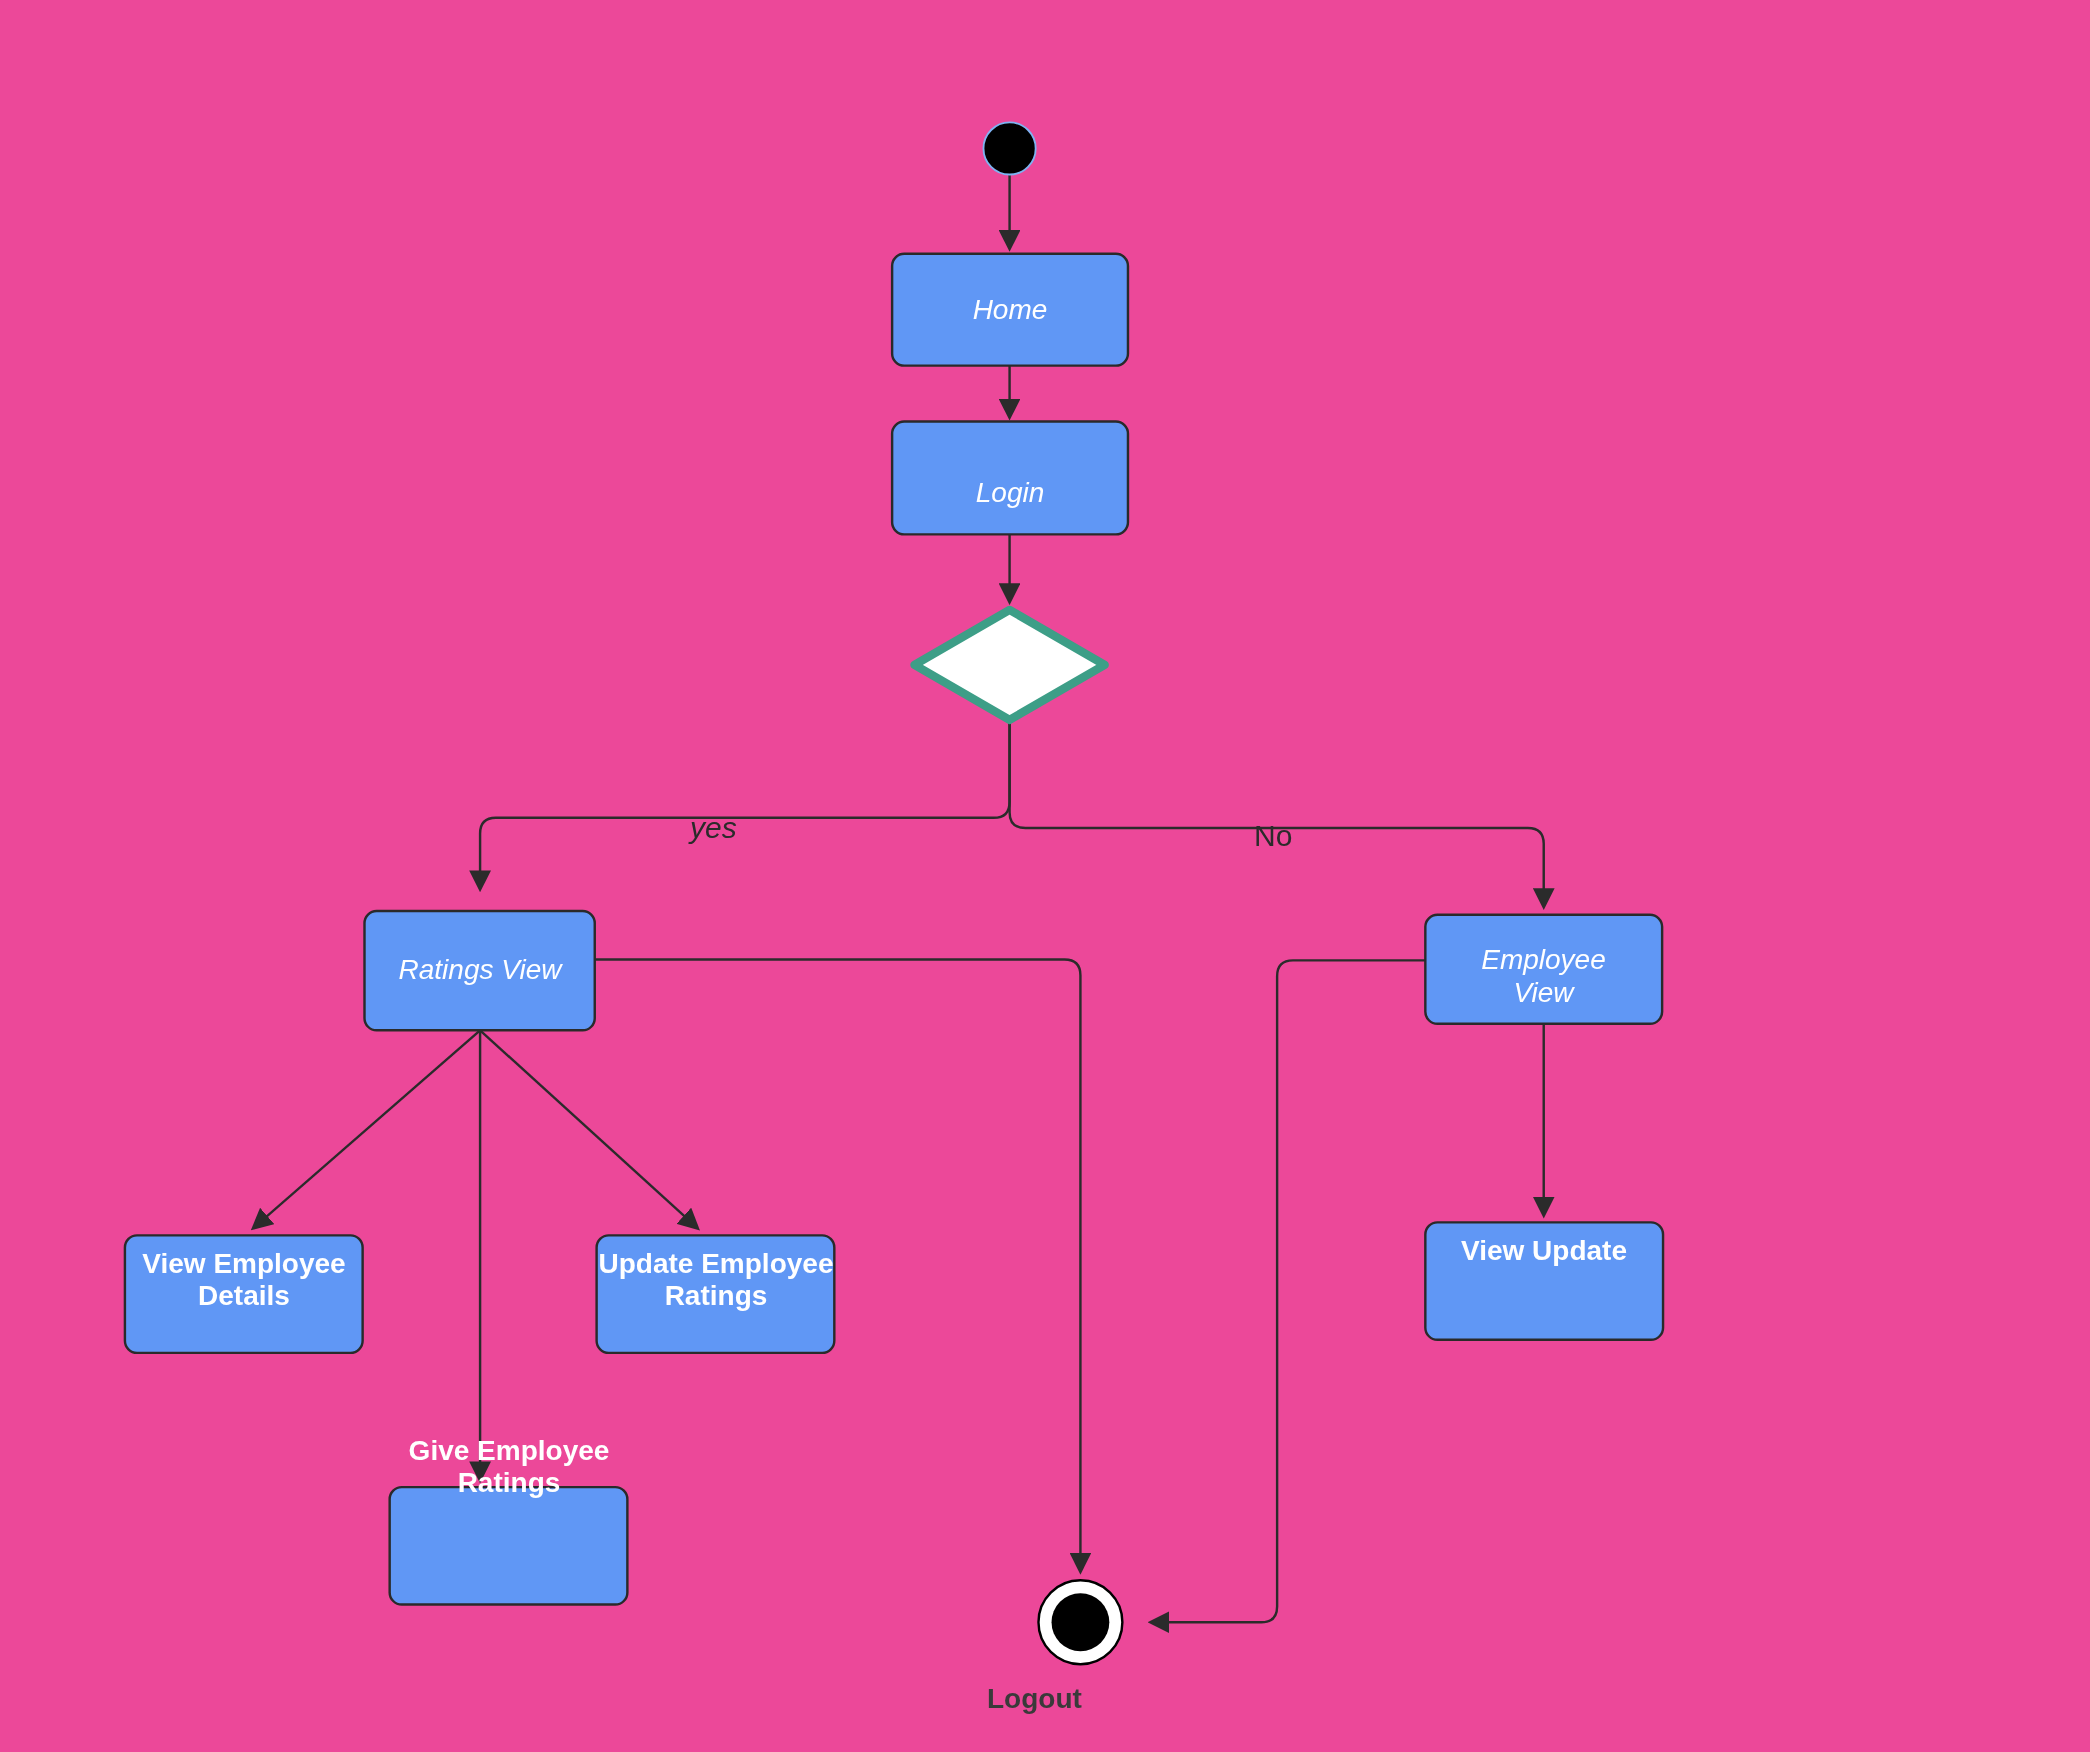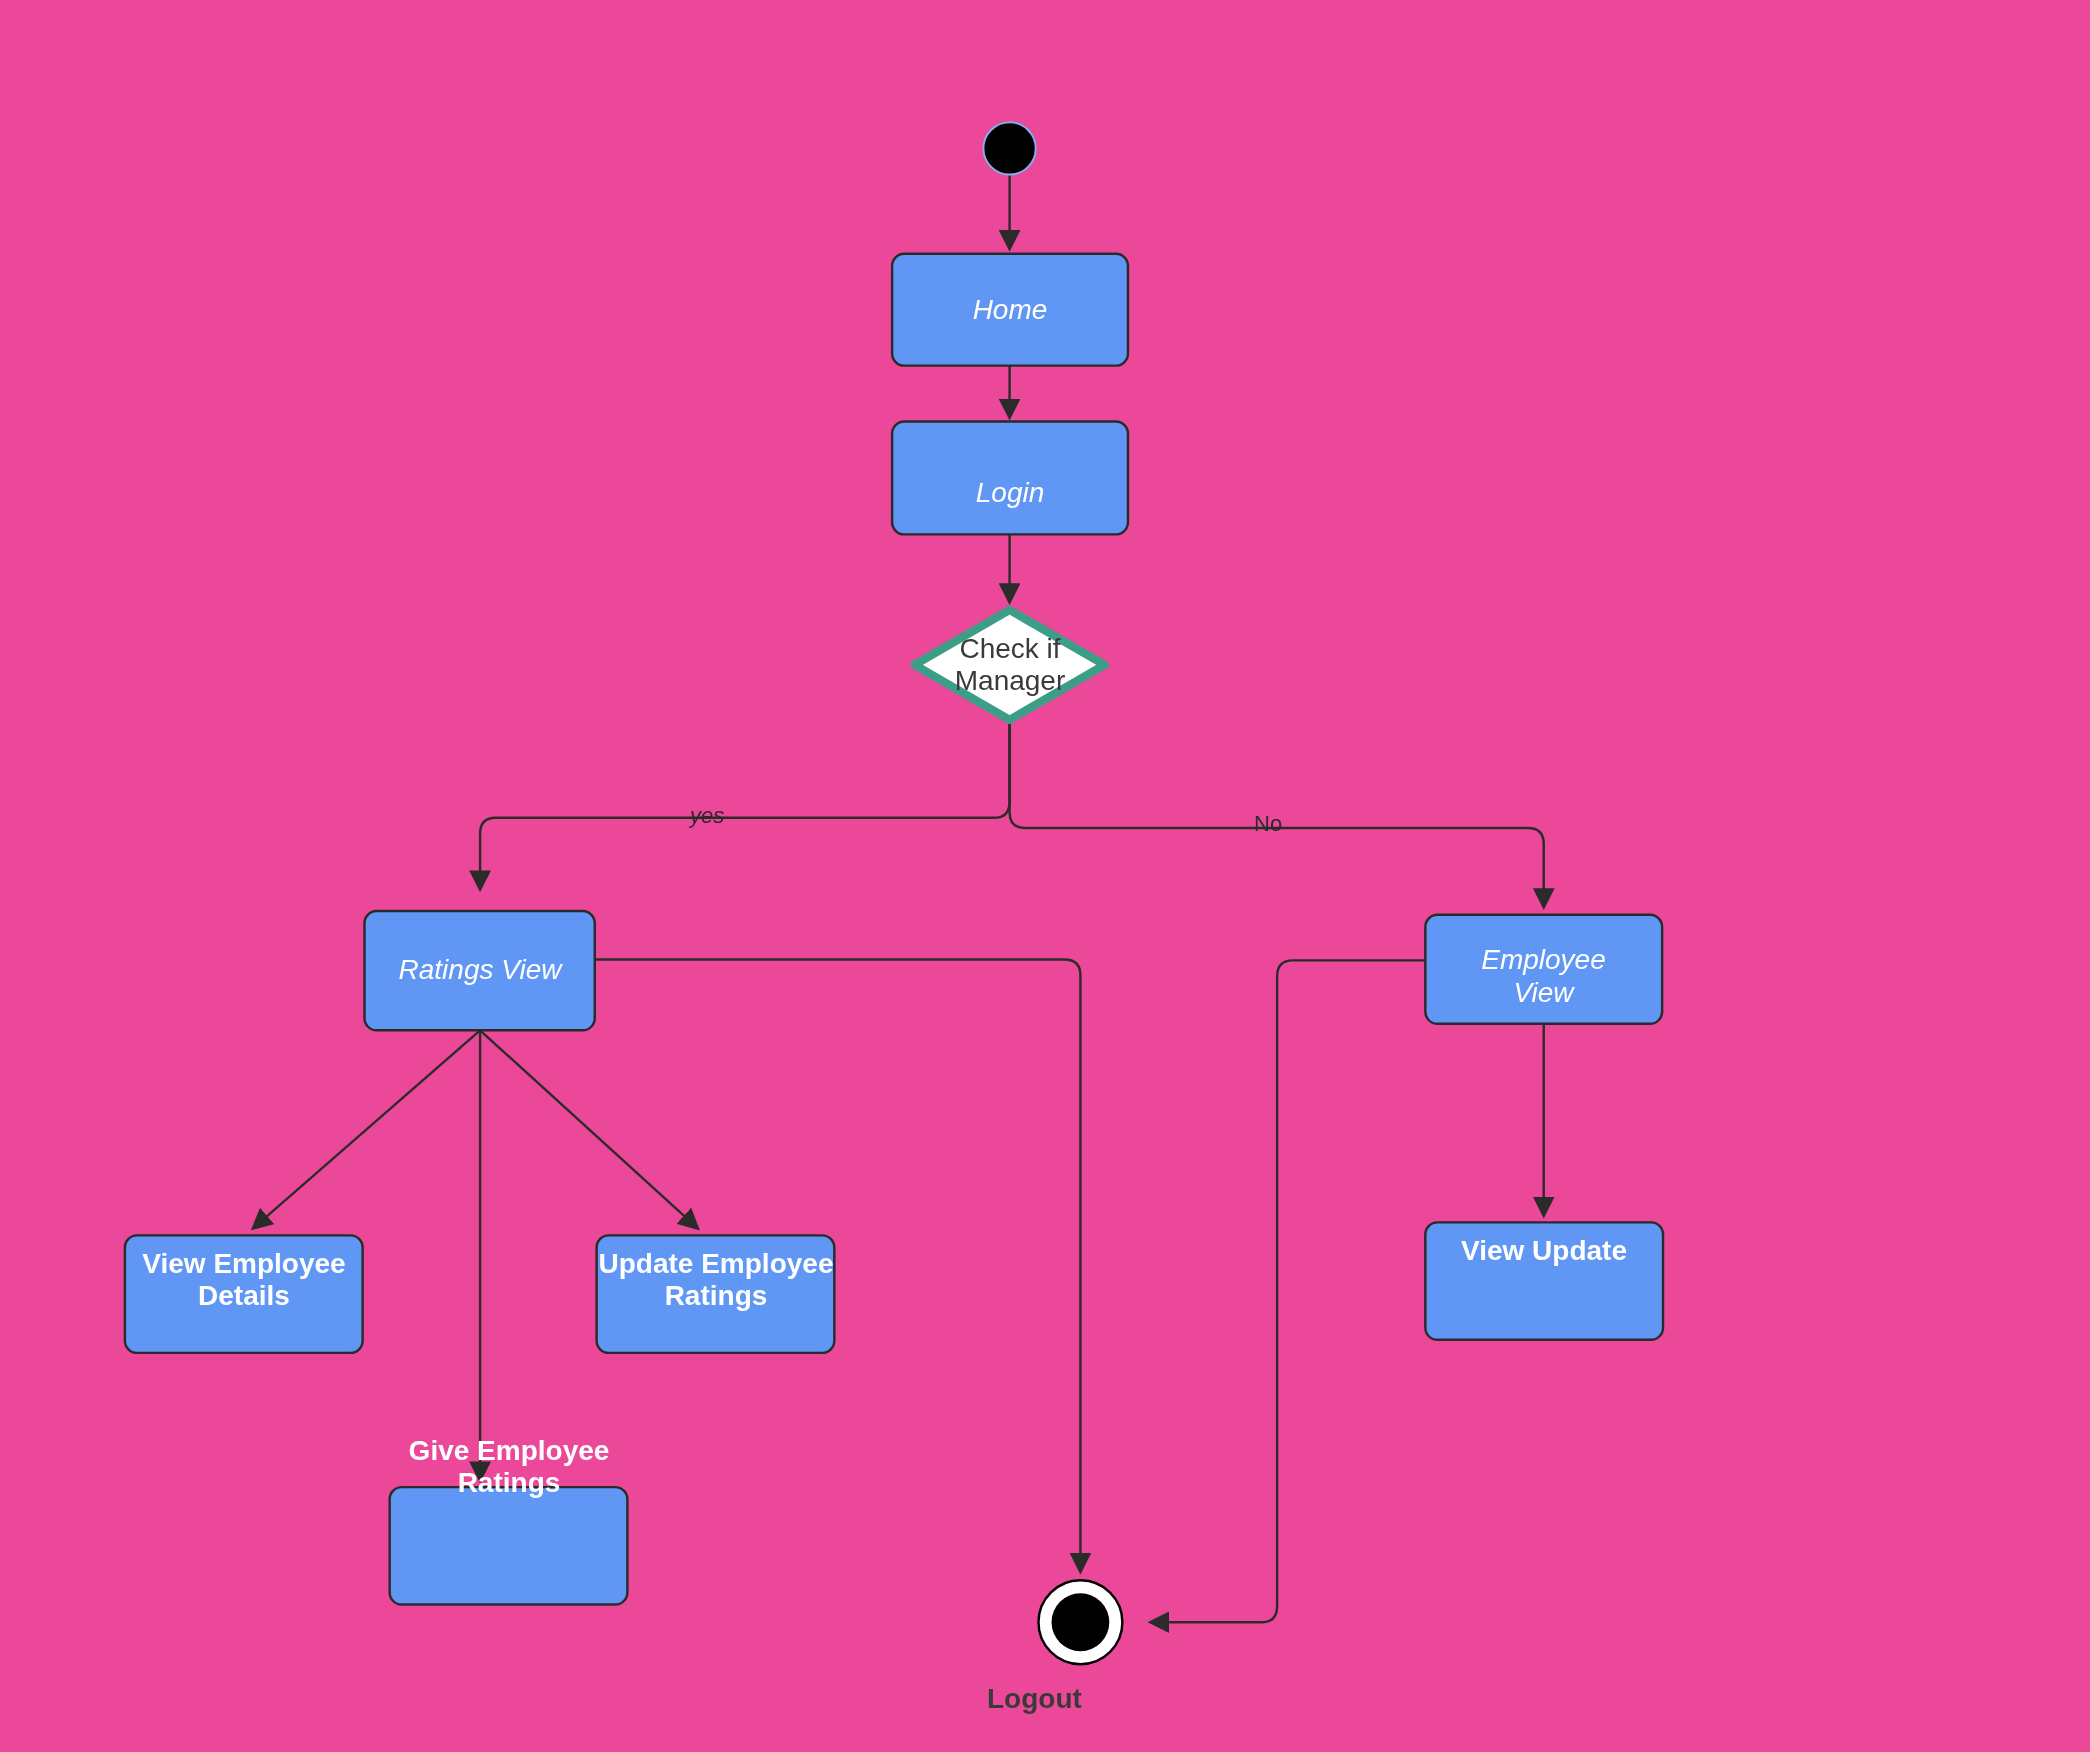"Check if" div.node-text { html: <div>Check if Manager</div> -> none }
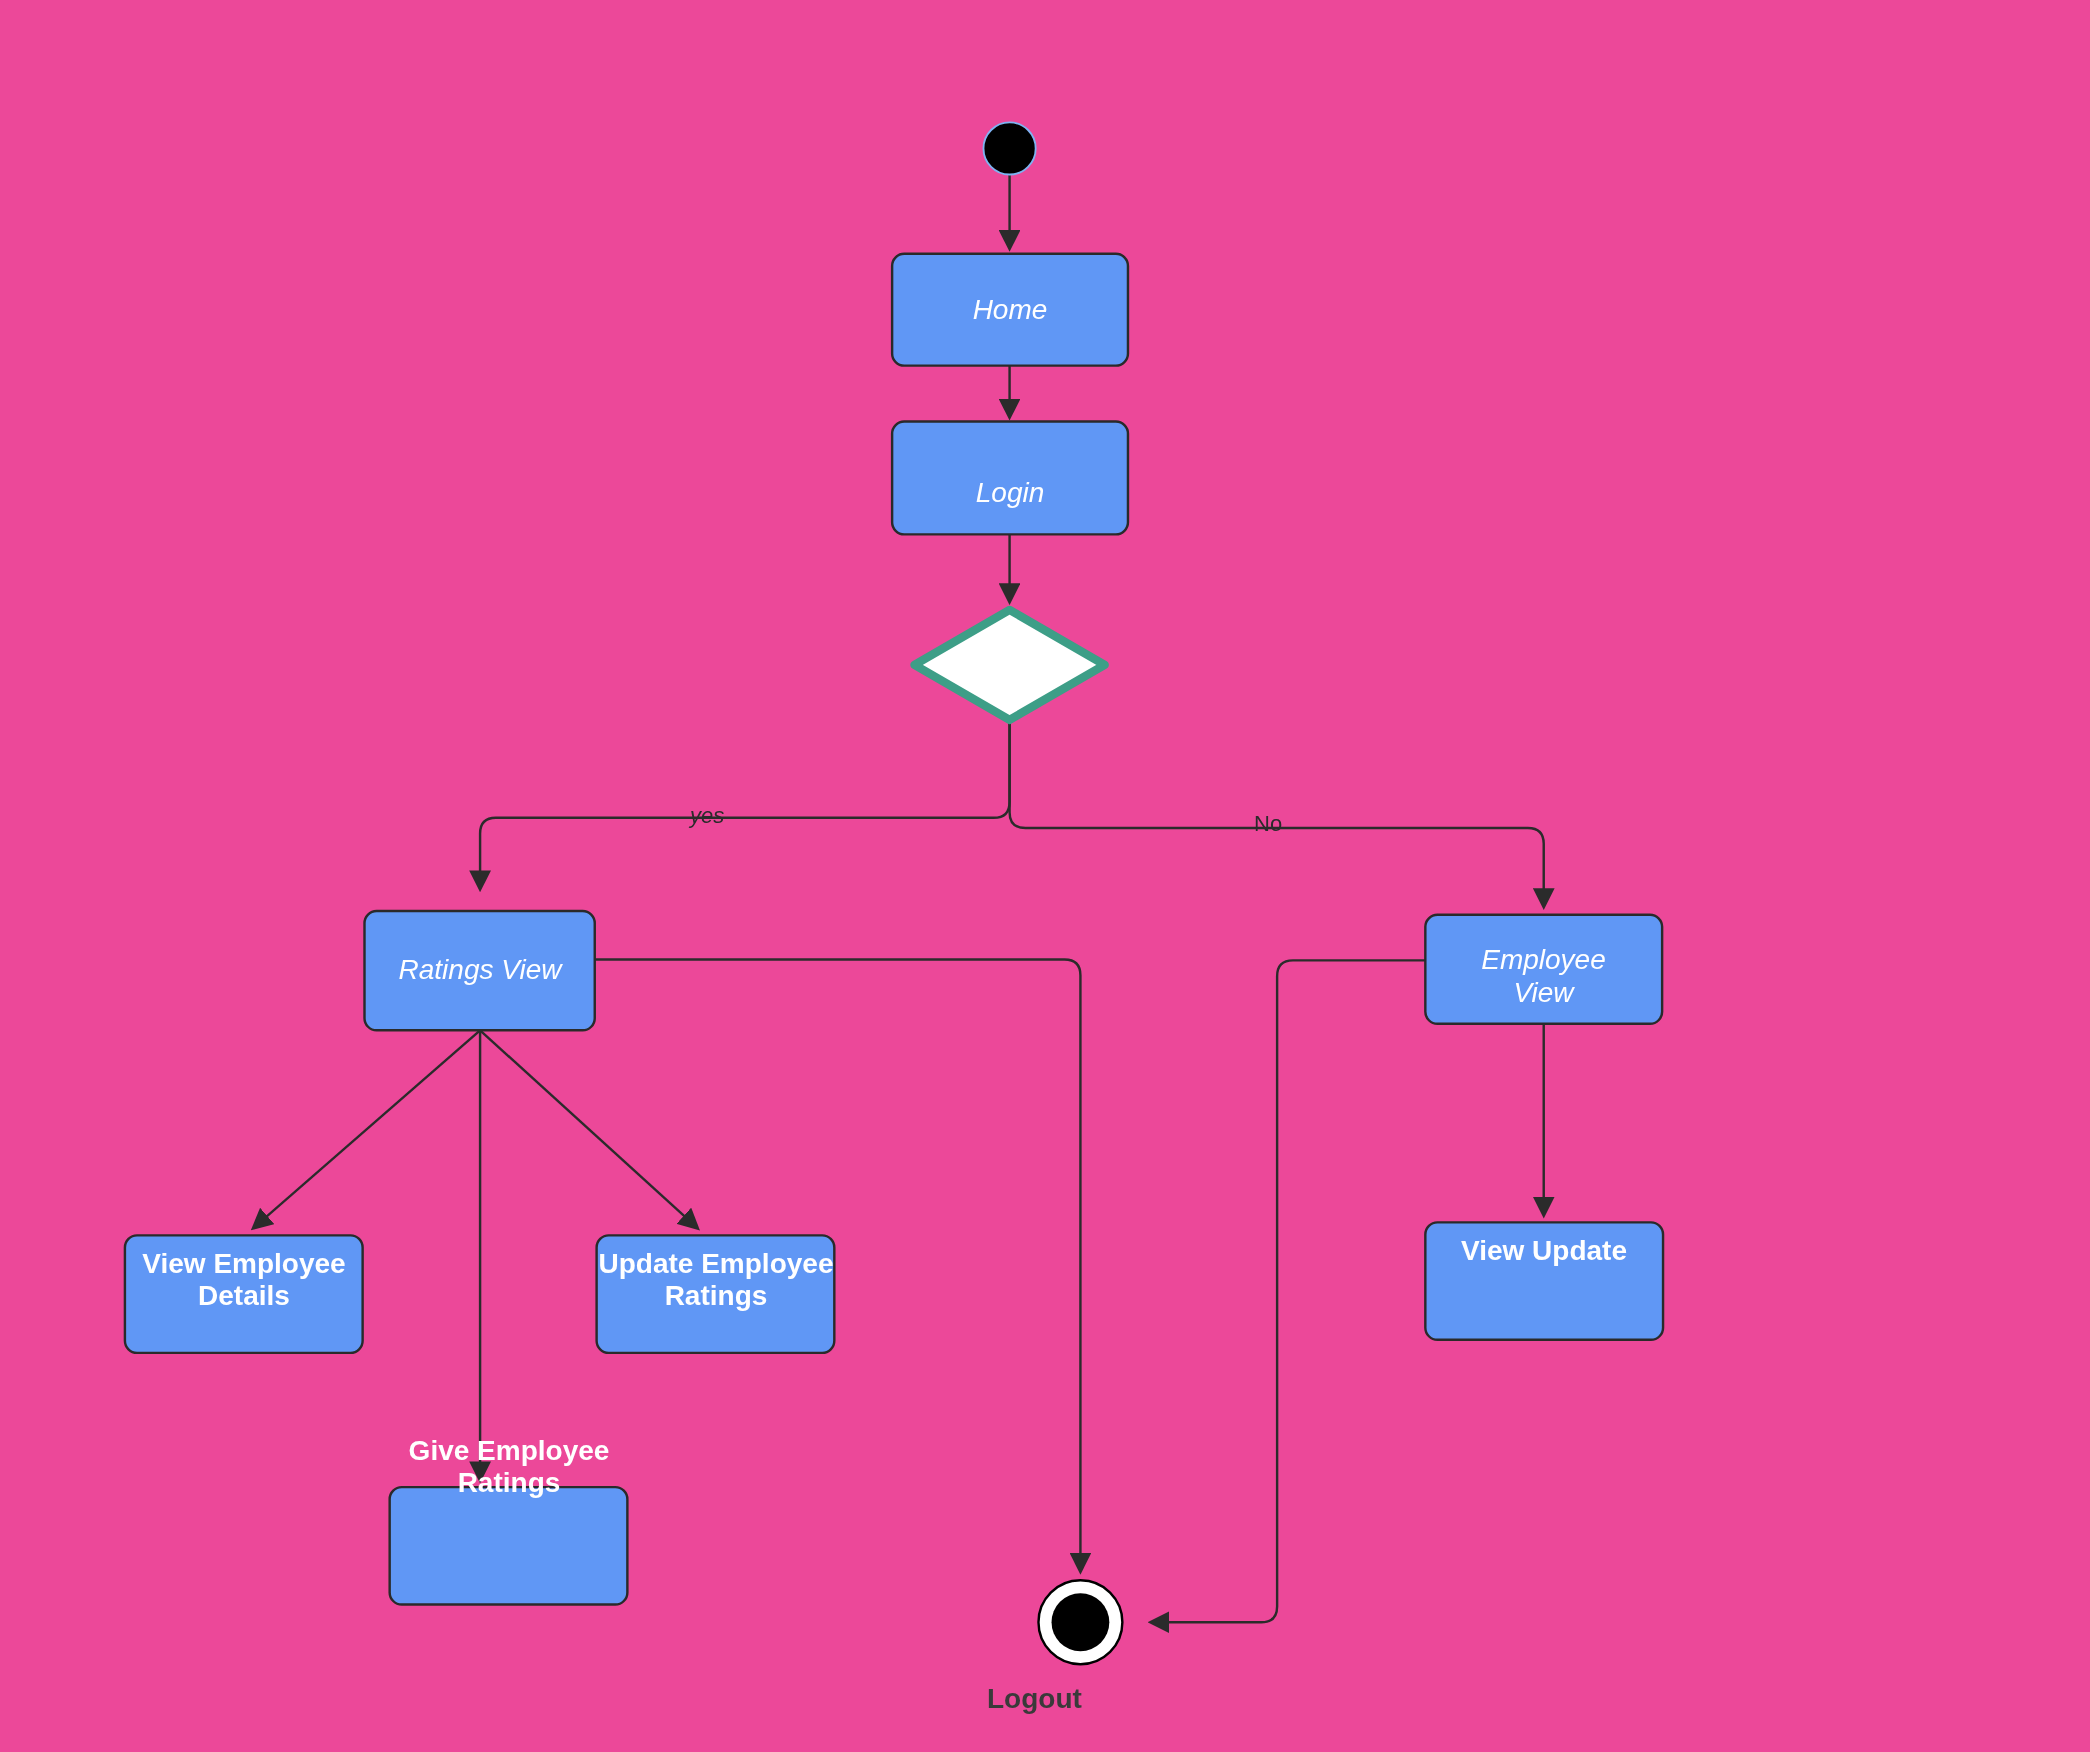"yes" .edge-label { font-size: 22px -> 30px; margin-top: none -> 8px }
